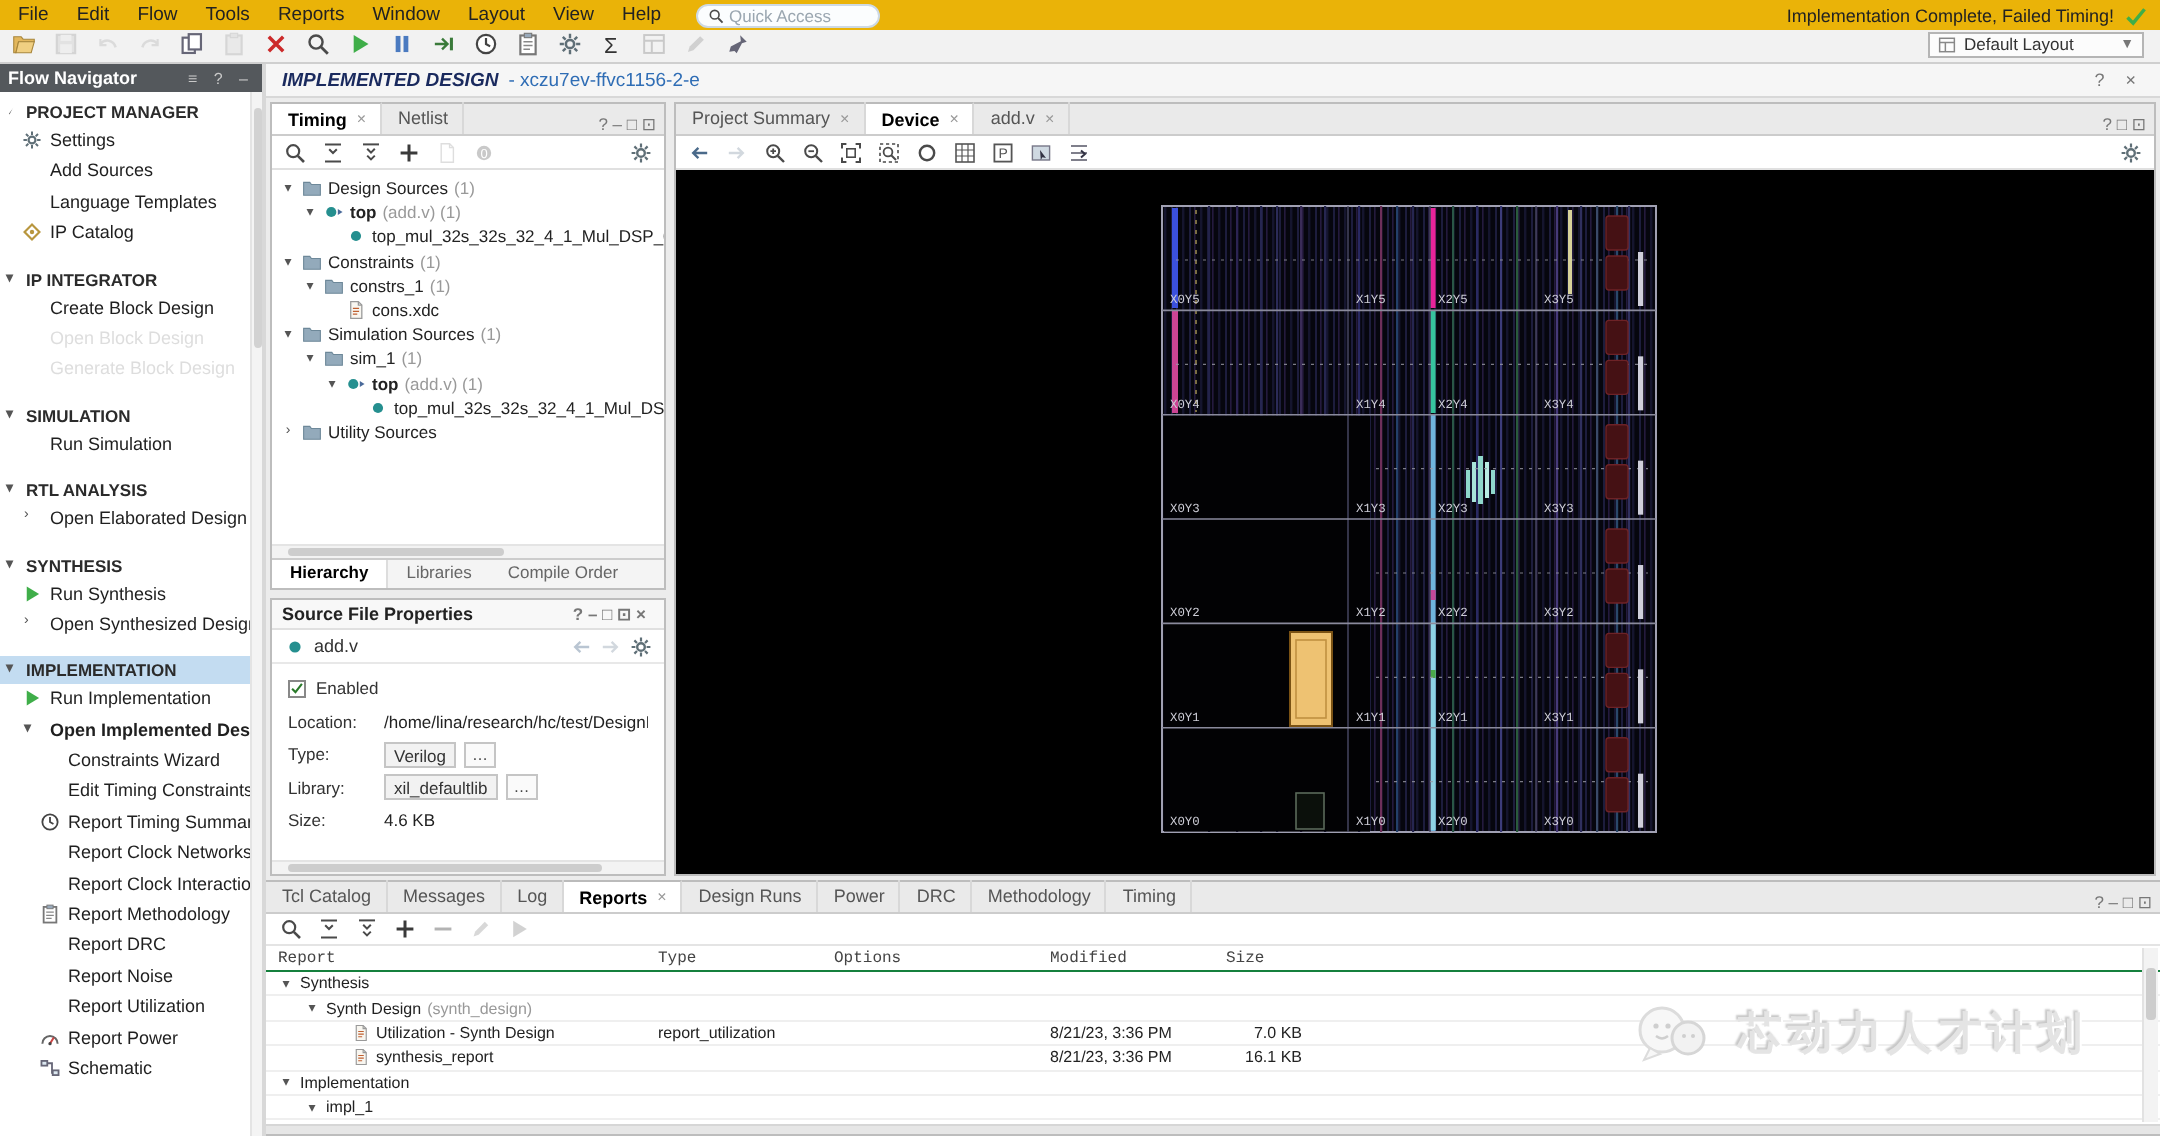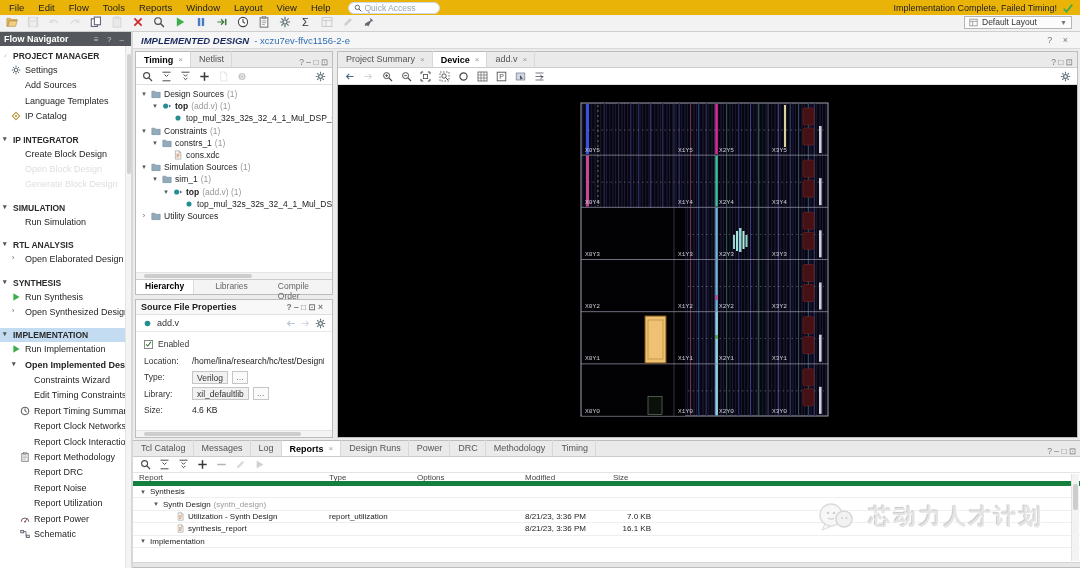"Hierarchy" .btabs { gap: 12px -> none }
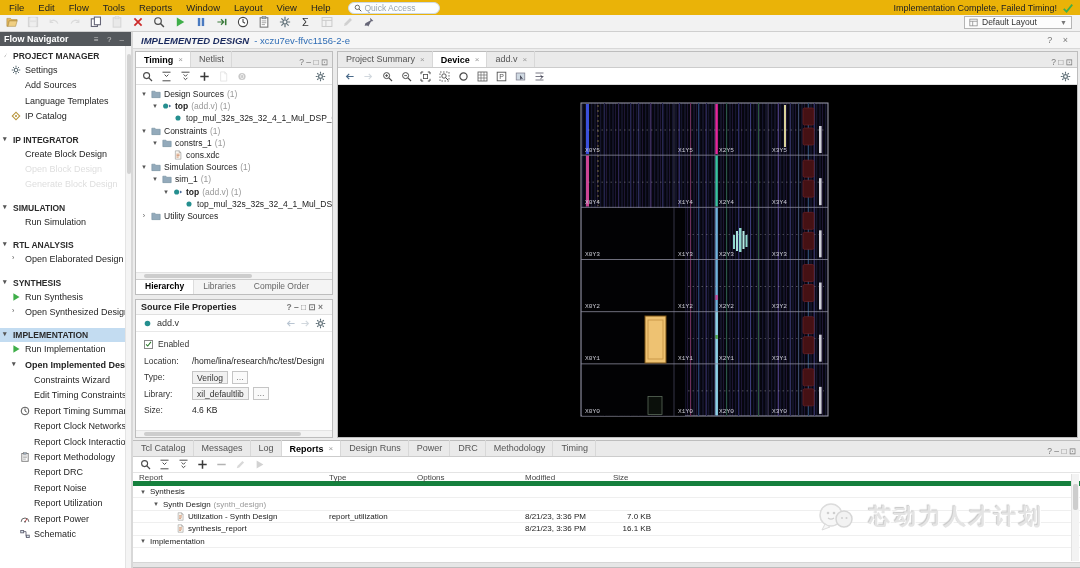"Report" .rep-head { border-bottom: 5px solid #15803d -> 1px solid #15803d; font-family: none -> Liberation Mono, monospace }
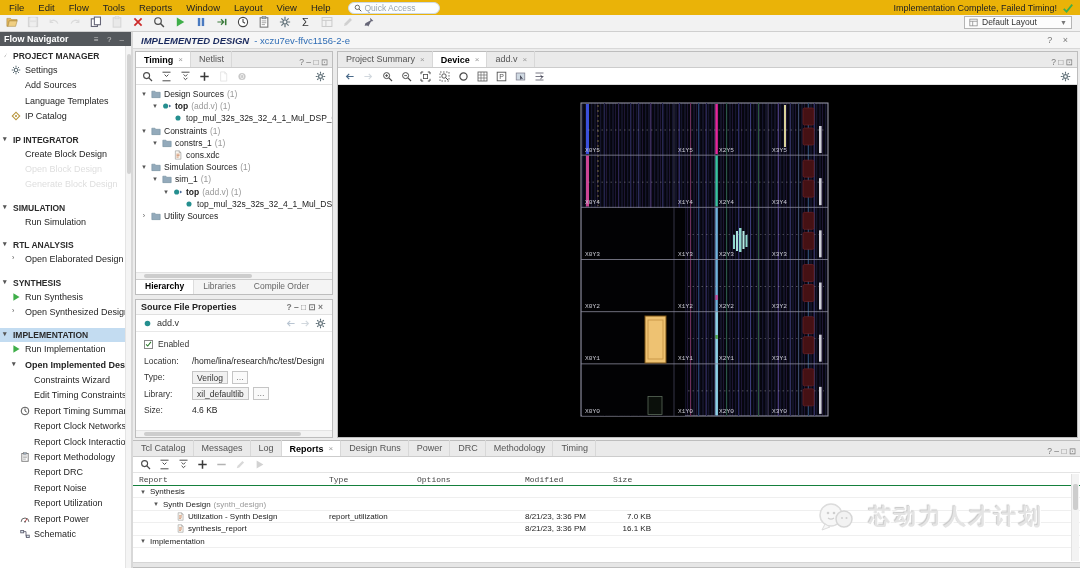"impl_1" div.rep-row { html: none -> <div> <span> <span>▾</span> <span>impl_1</span> </span> <span></span> <span></span> <span></span> <span></span> <span></span> </div> }
